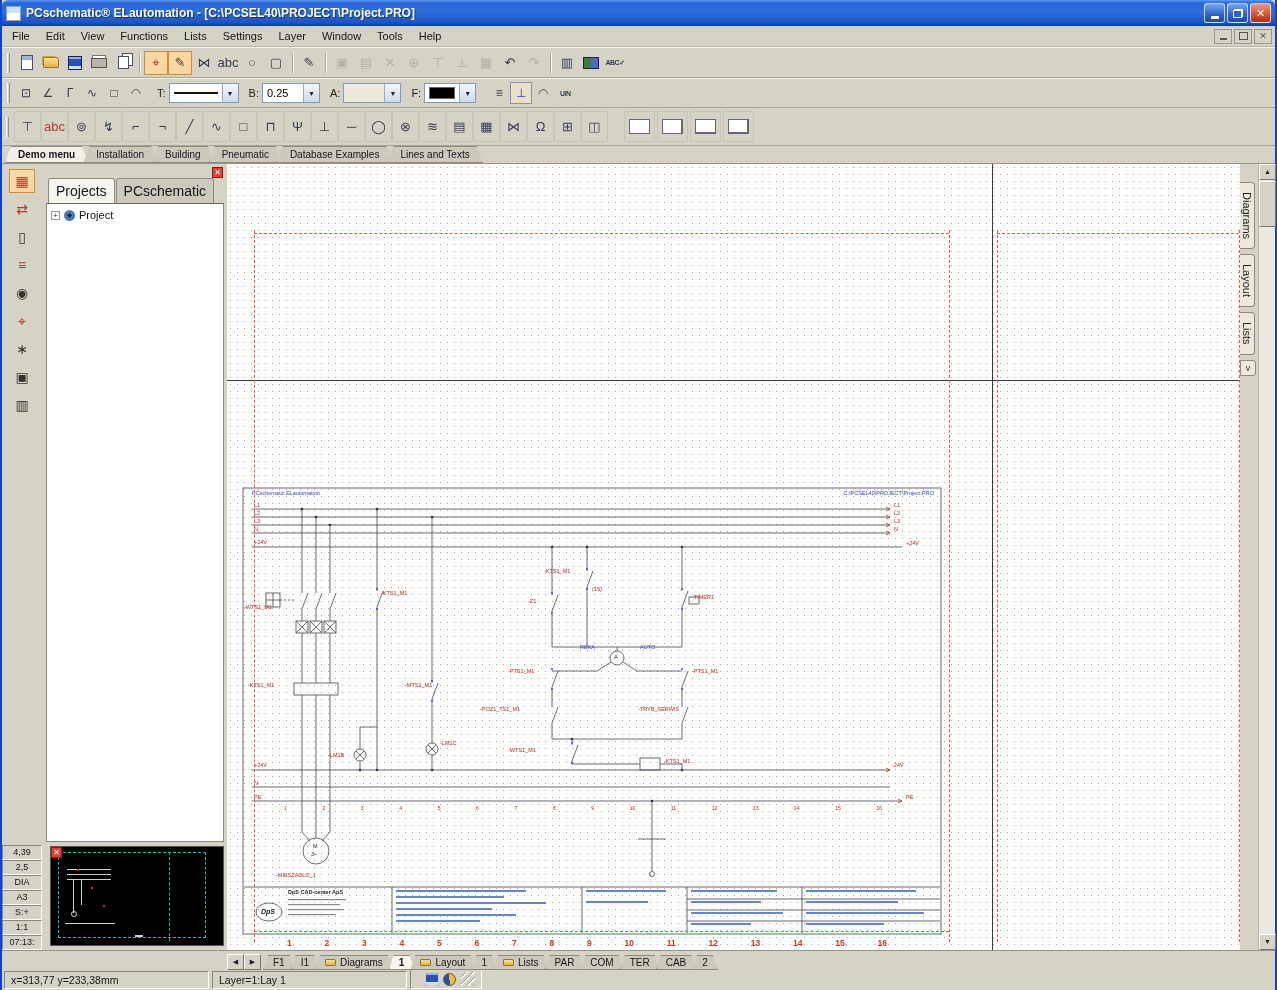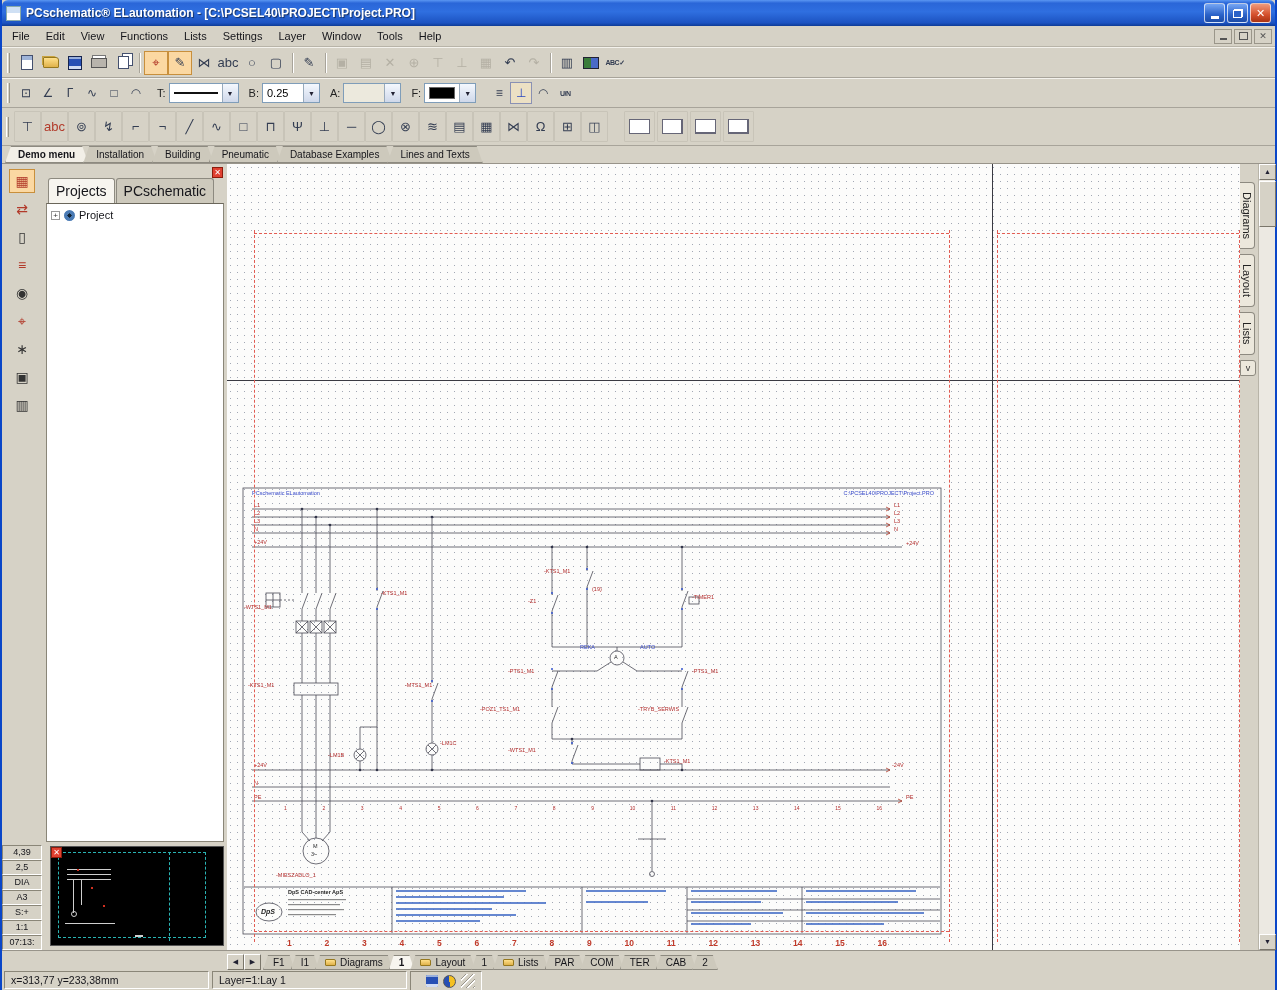"x=313,77 y=233,38mm" .statusbar { align-items: flex-start -> flex-end }
